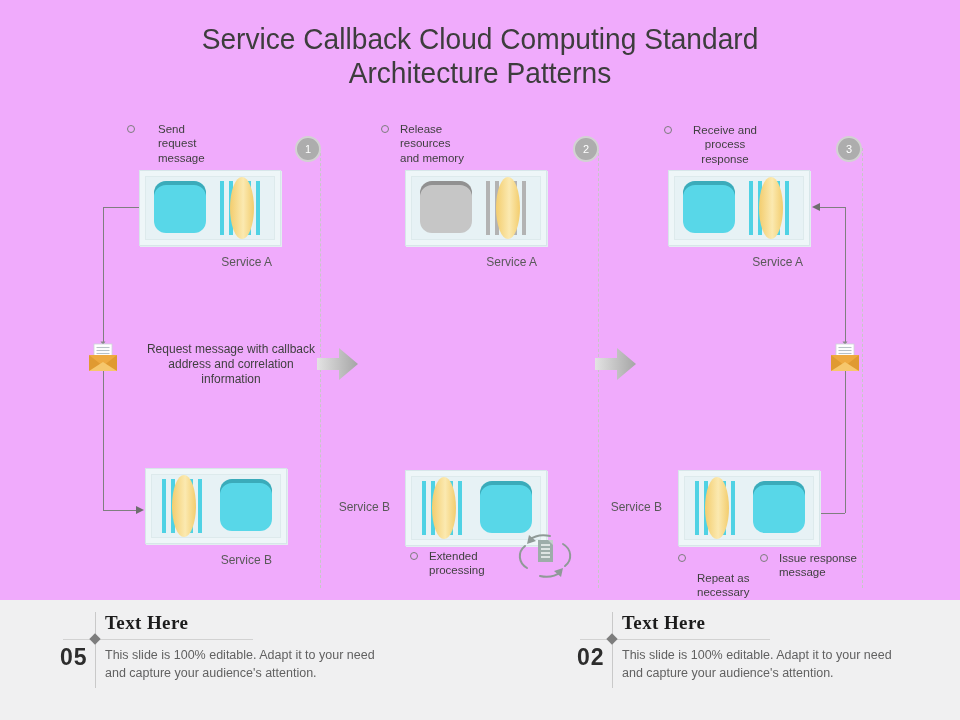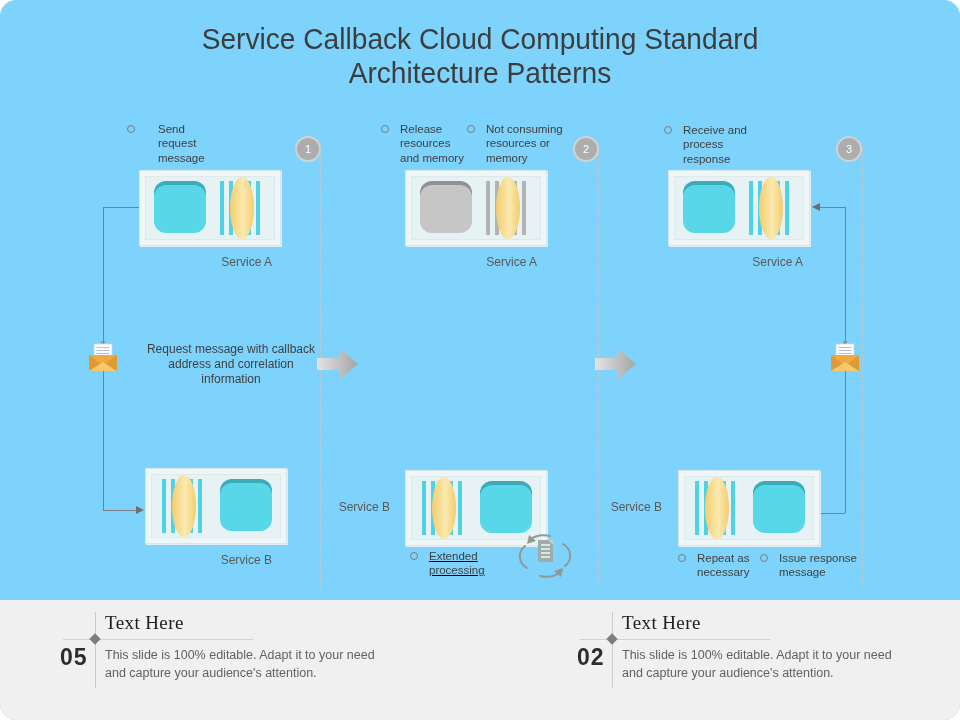"Service Callback Cloud Computing" .slide { background: #7dd3fc -> #f0abfc; border-radius: 16px -> none }
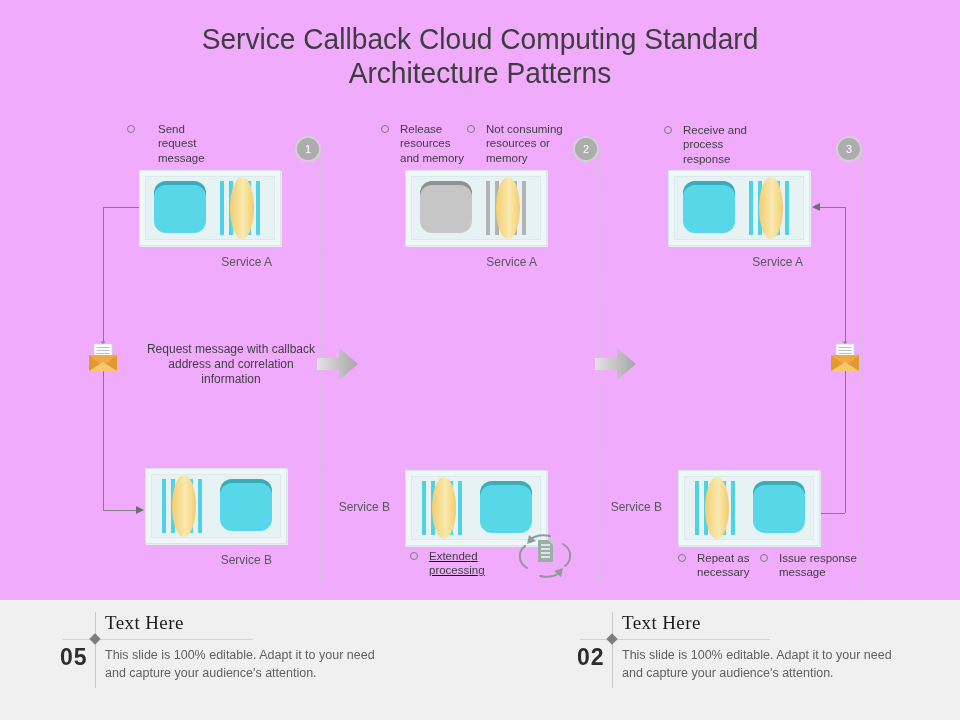"Not consuming resources or memory" div.bullet { html: <div> <span></span> <span>Not consuming resources or memory</span> </div> -> none }
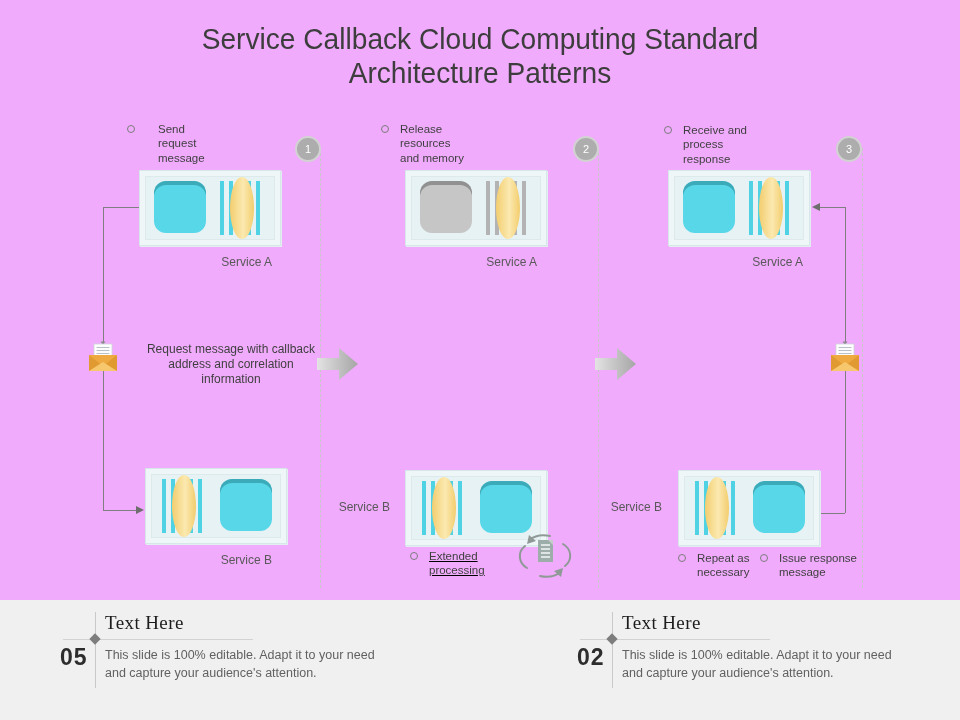"Receive and process response" div.bullet { text-align: none -> center }
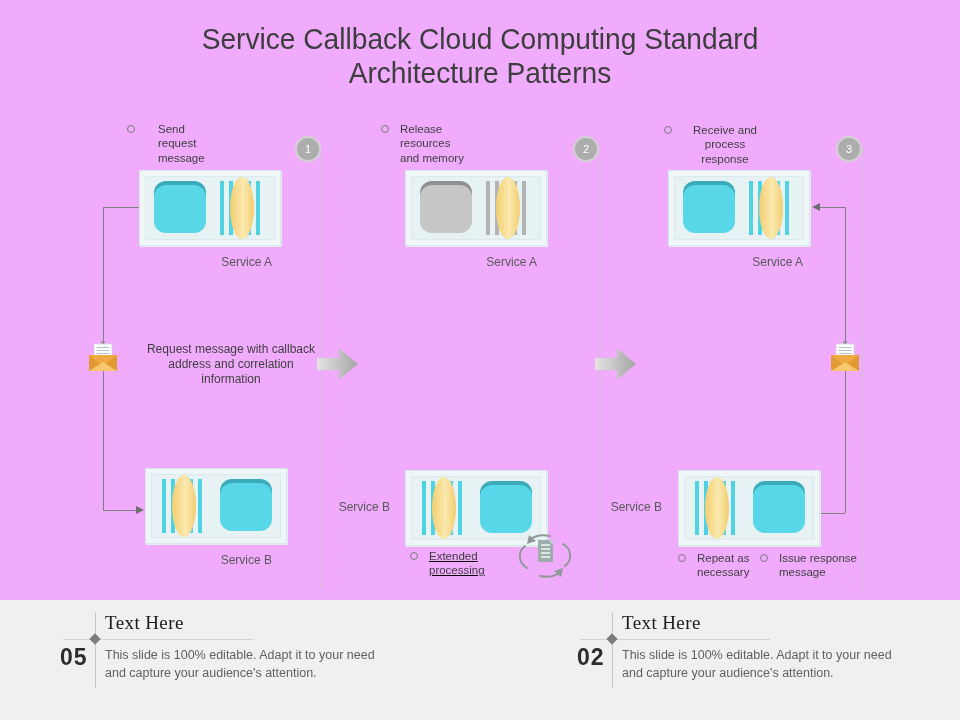"Extended processing" div.bullet { text-decoration: underline -> none }
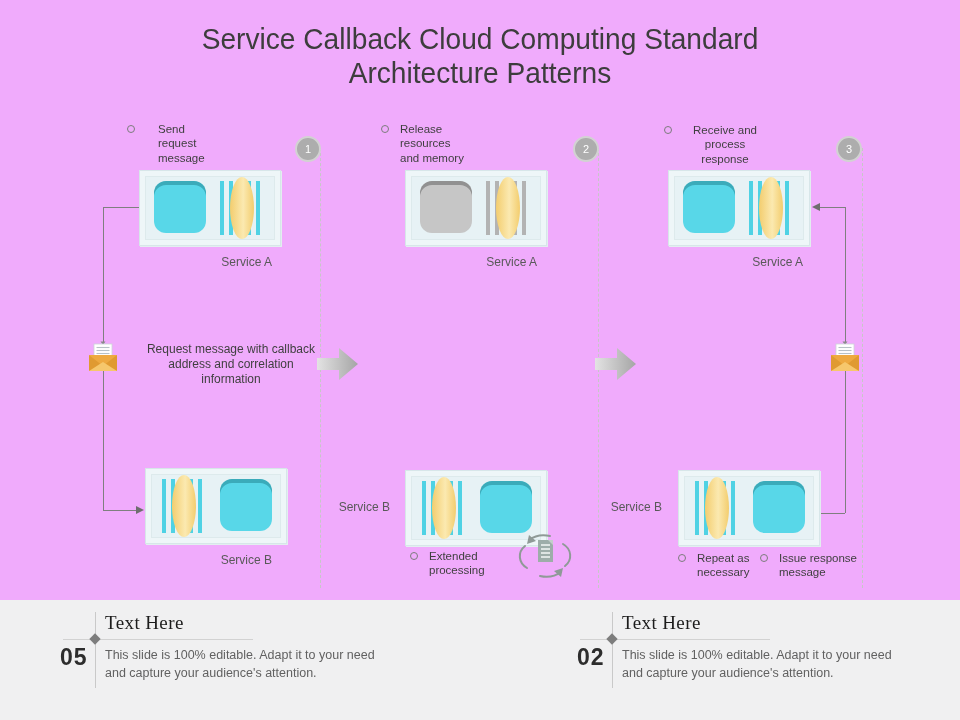"Repeat as necessary" span.btext { margin-top: none -> 20px }
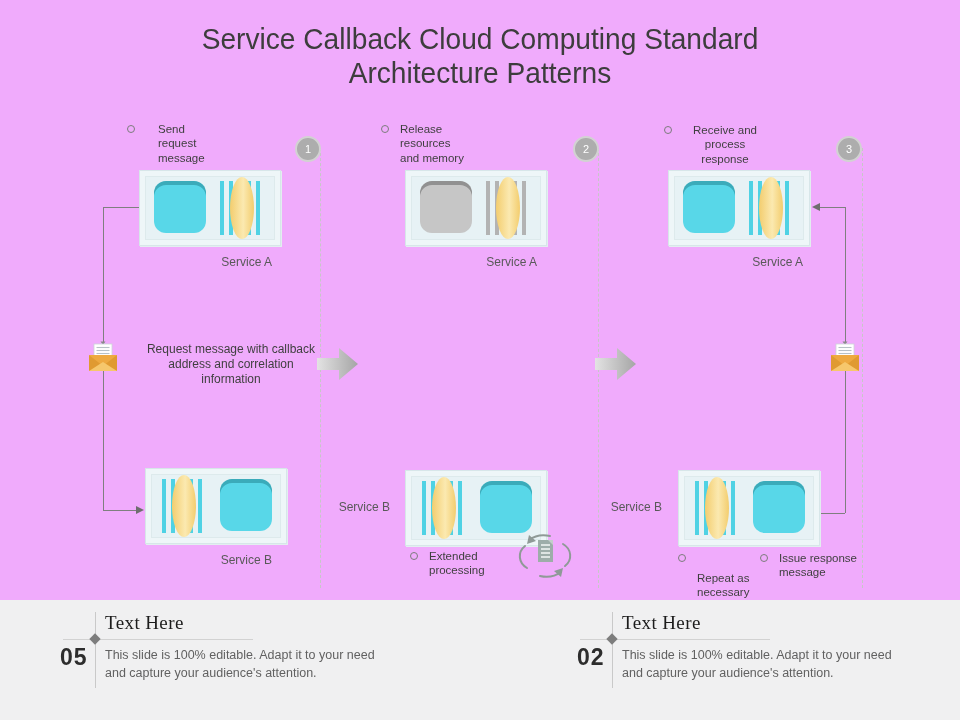"Text Here" .ftitle { font-weight: normal -> bold }
